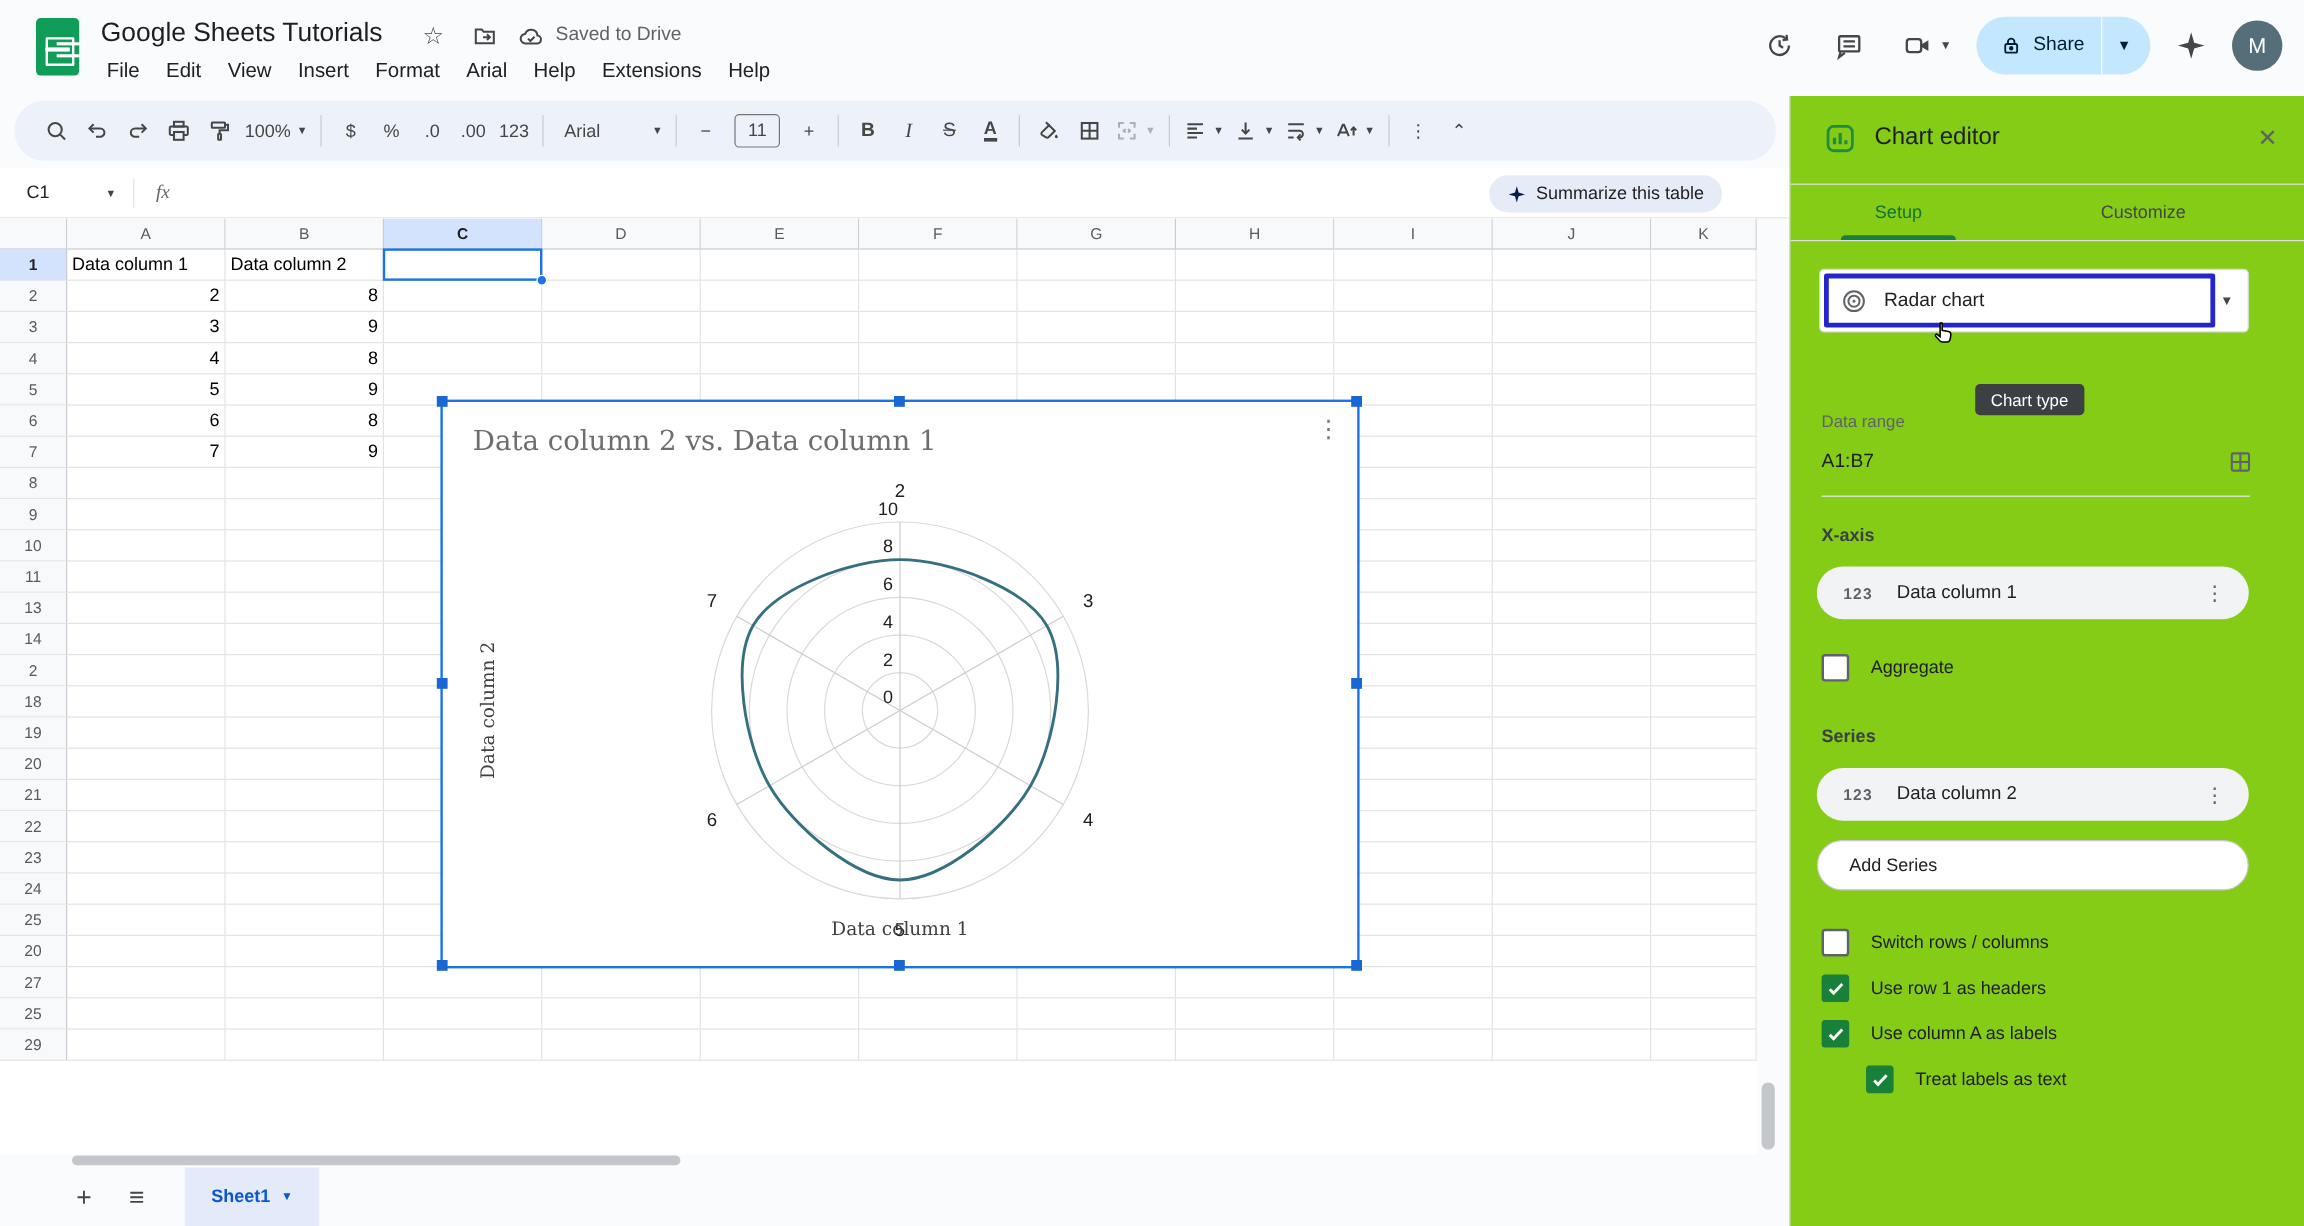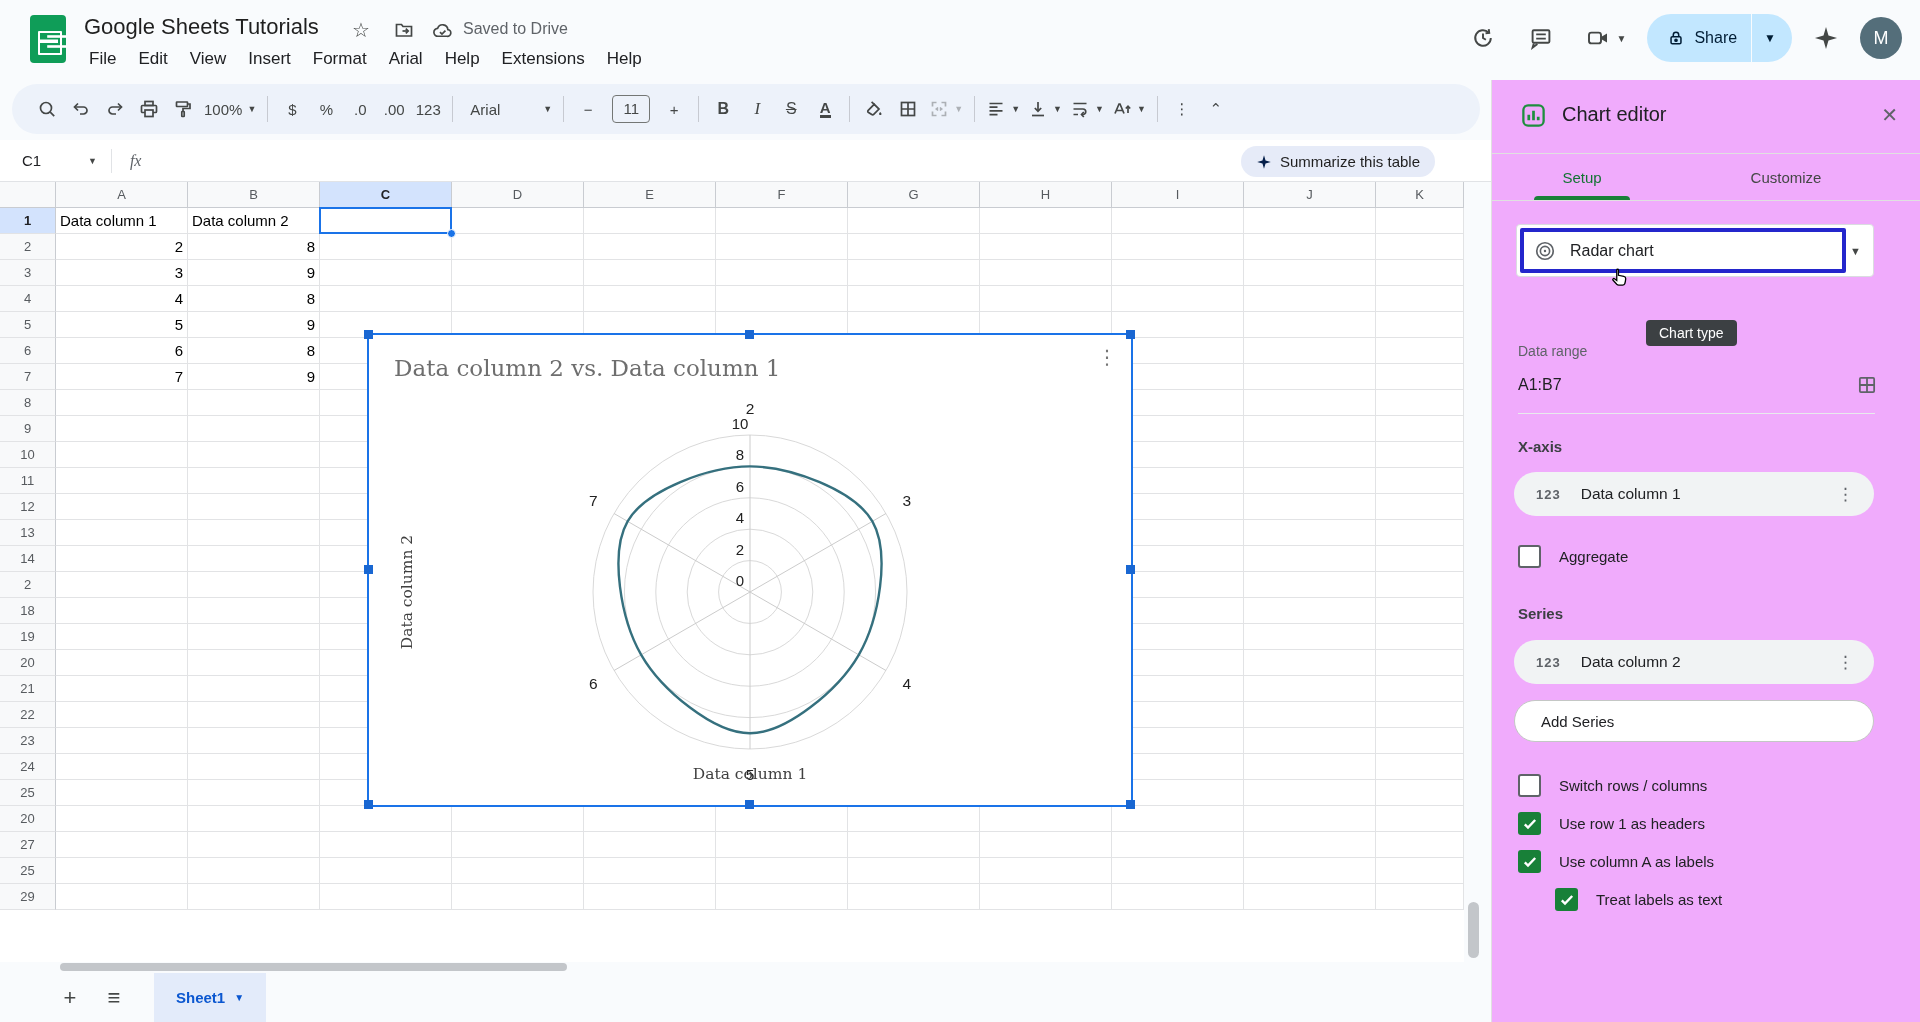"Chart editor" #panel { background: #f0abfc -> #84cc16 }
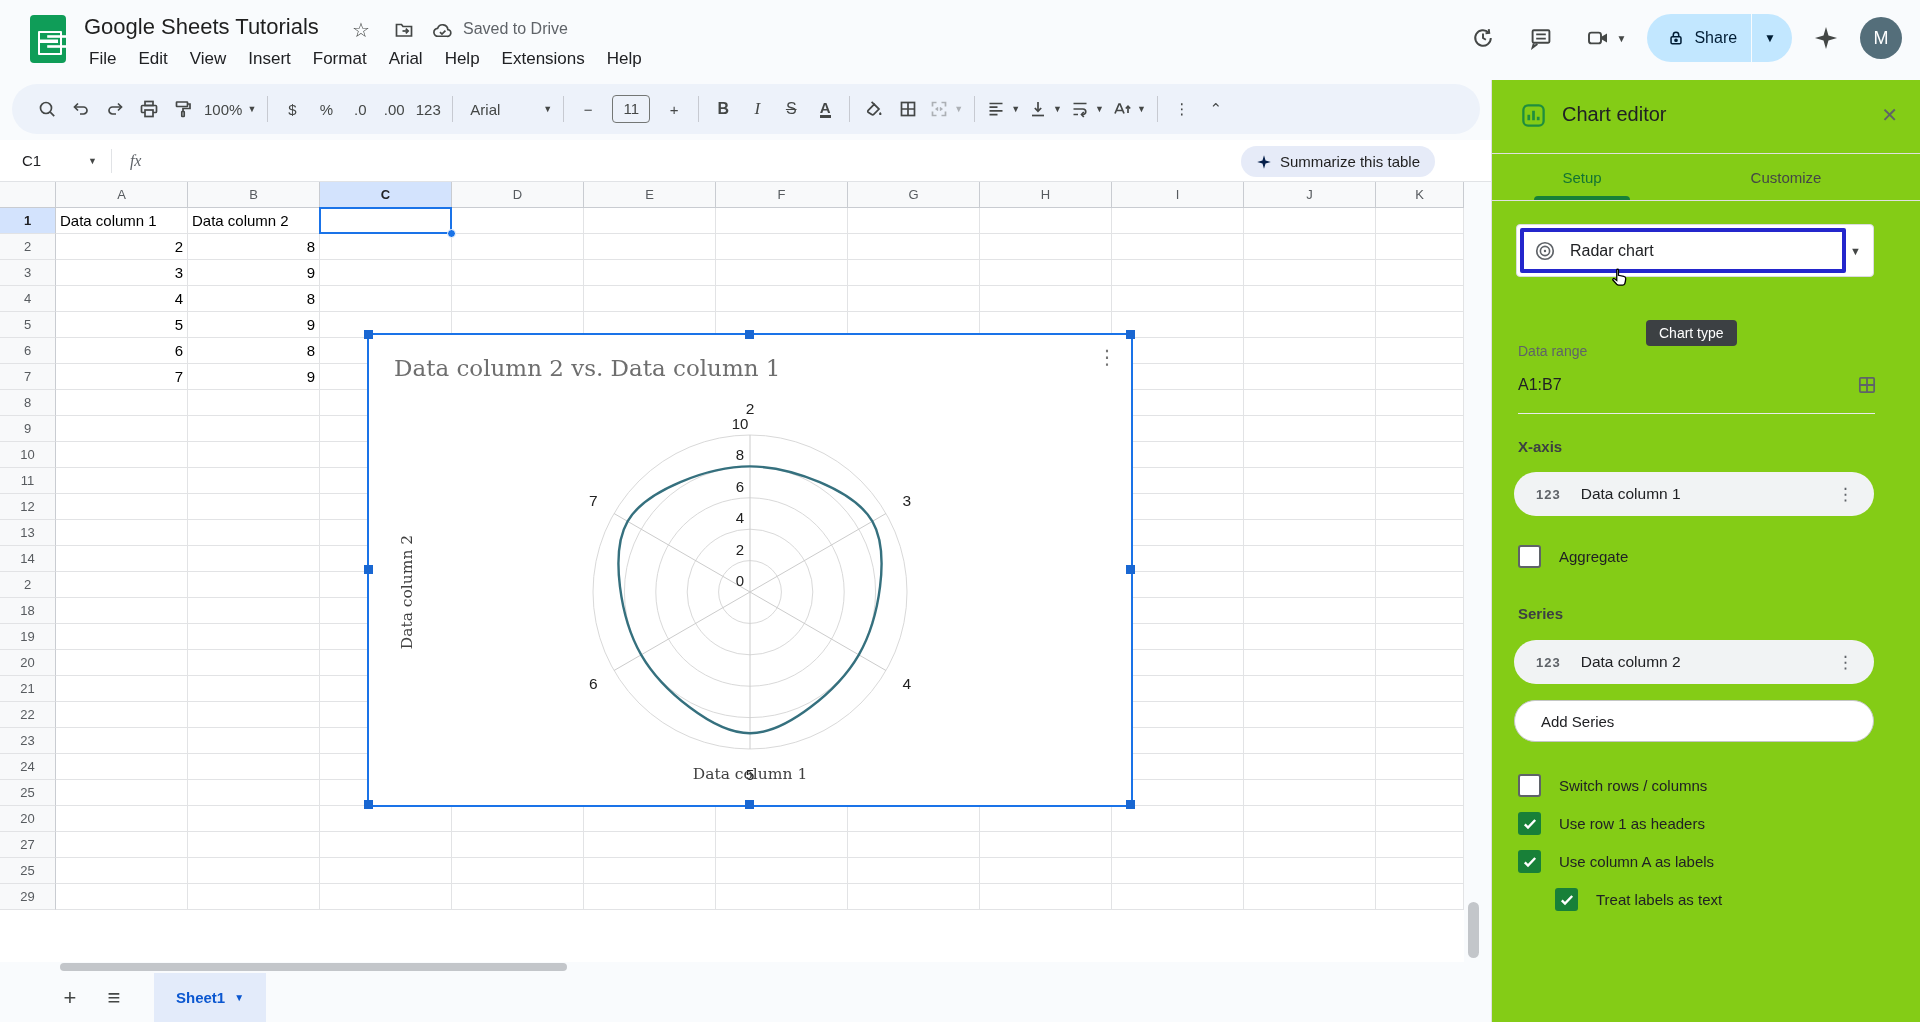"12" div.g-row { html: <div> <div>12</div> <div></div> <div></div> <div></div> <div></div> <div></div> <div></div> <div></div> <div></div> <div></div> <div></div> <div></div> </div> -> none }
